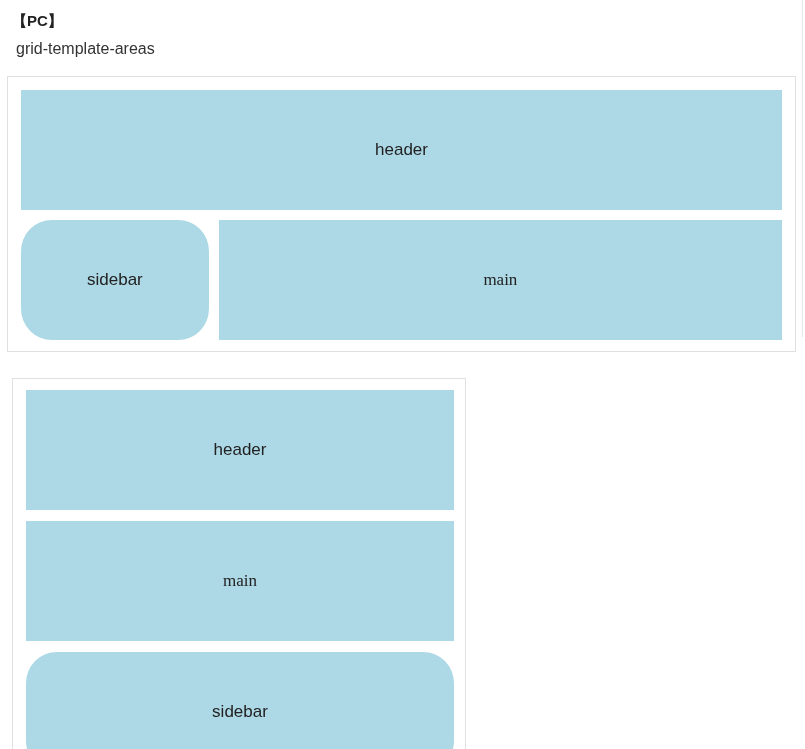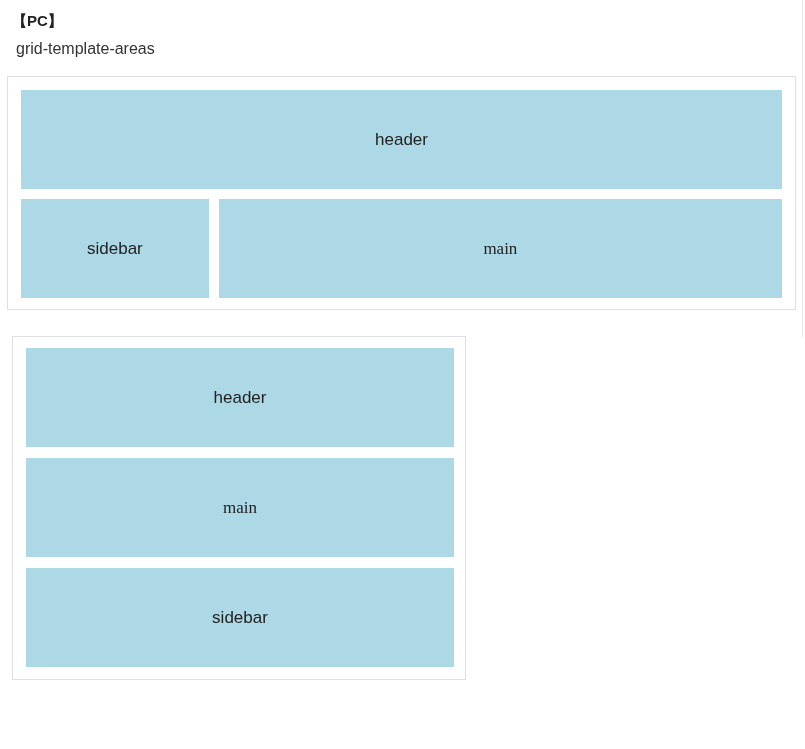"header" .block { height: 99px -> 120px }
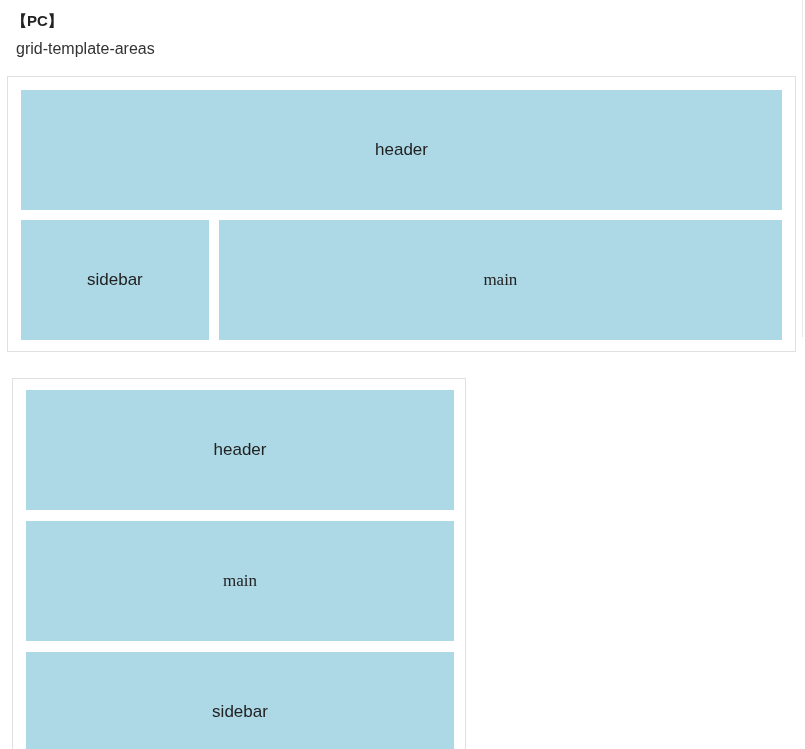"sidebar" .ga-sidebar { border-radius: none -> 31px }
